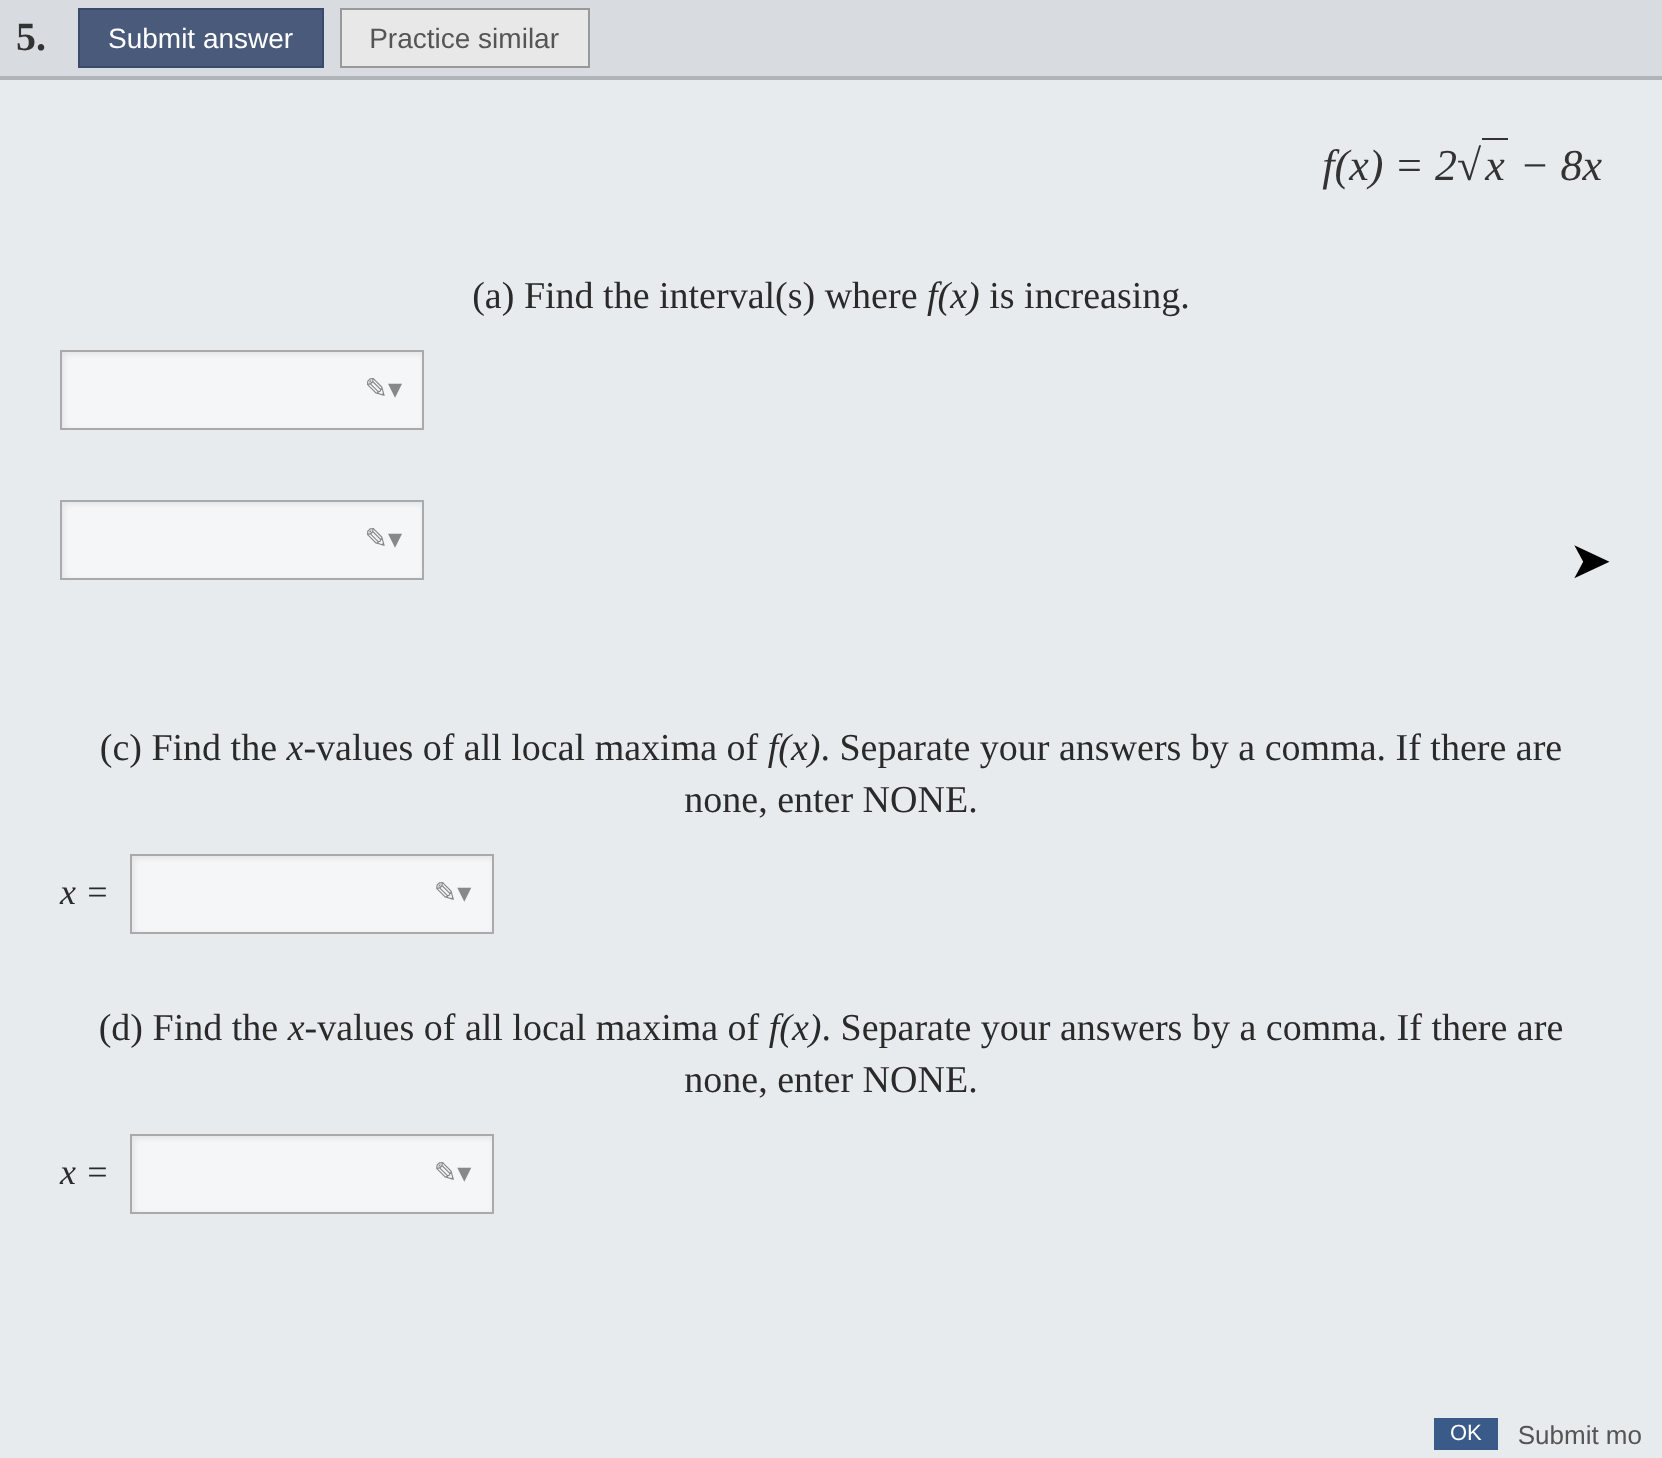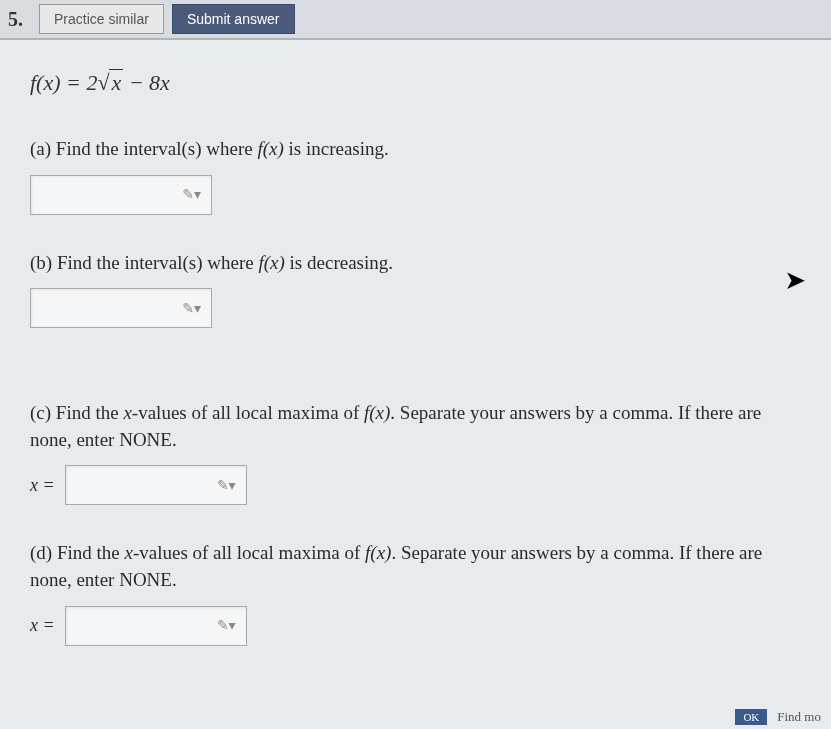"Practice similar" button.btn { order: before "Submit answer" -> after "Submit answer" }
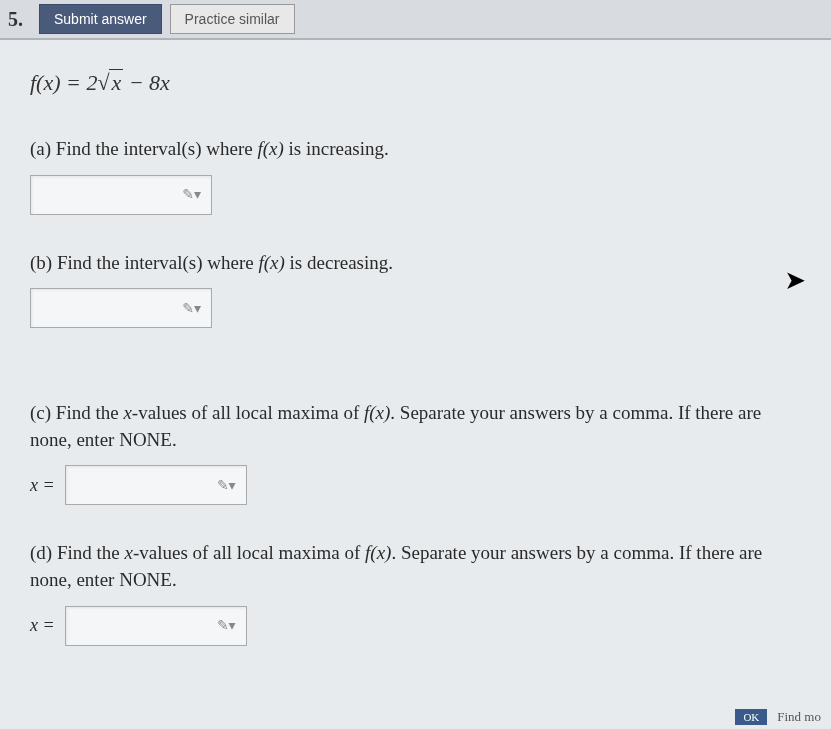"f(x) = 2 x −" .equation-row { text-align: left -> right }
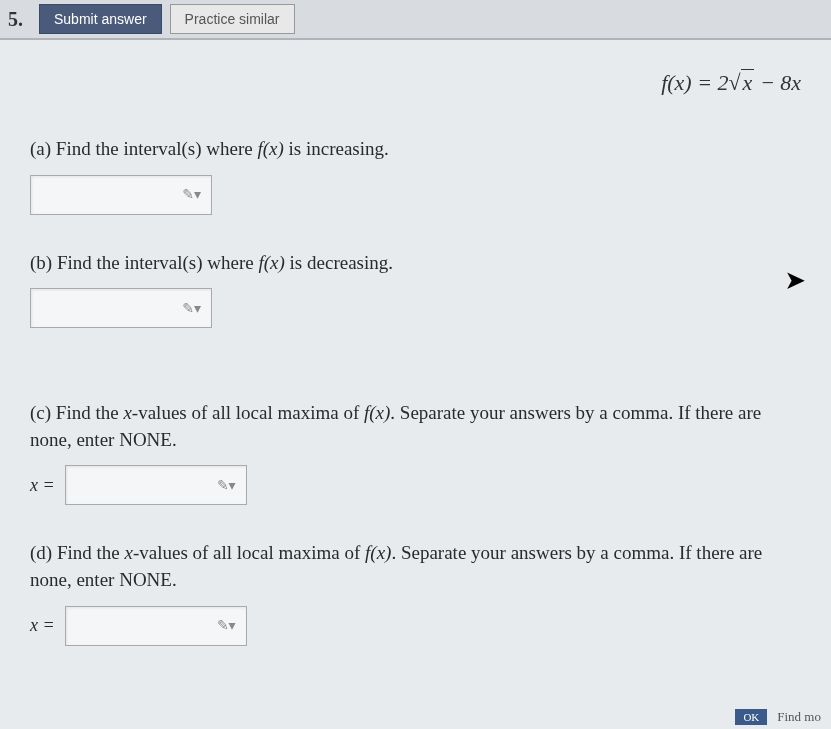"(a) Find the interval(s) where" .part { text-align: none -> center }
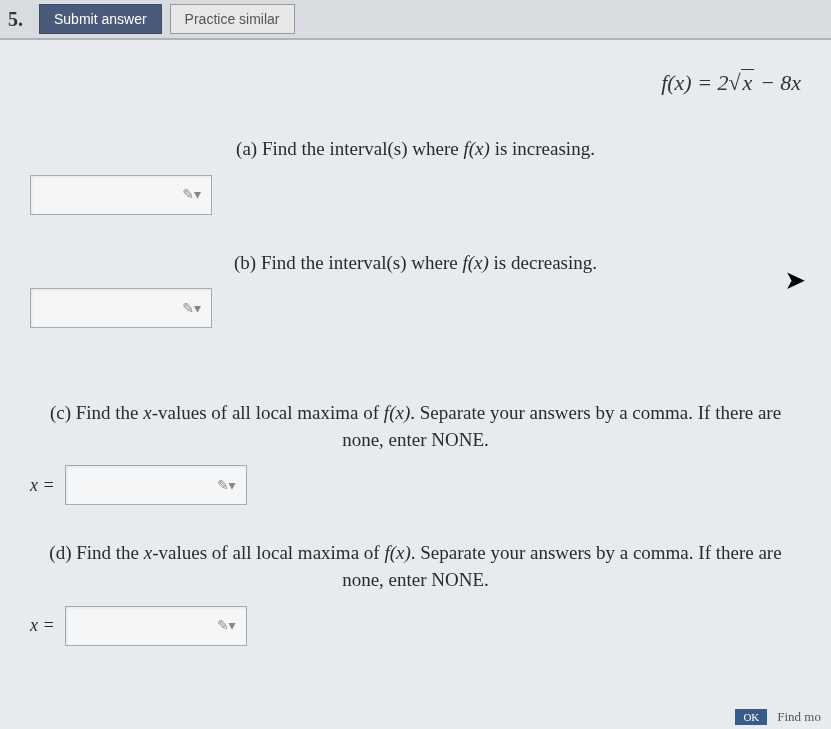"(b) Find the interval(s) where" div.part-text { html: <div> <span>(b) Find the interval(s) where </span><span>f(x)</span><span> is decreasing.</span> </div> -> none }
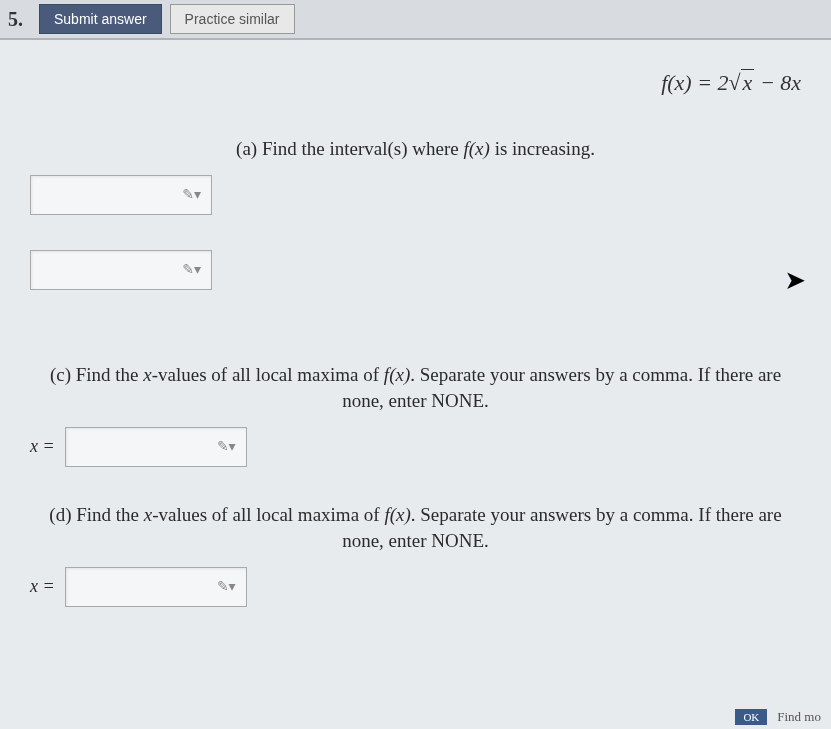"OK" .footer { align-items: flex-start -> center; font-family: Liberation Serif, serif -> Liberation Sans, sans-serif }
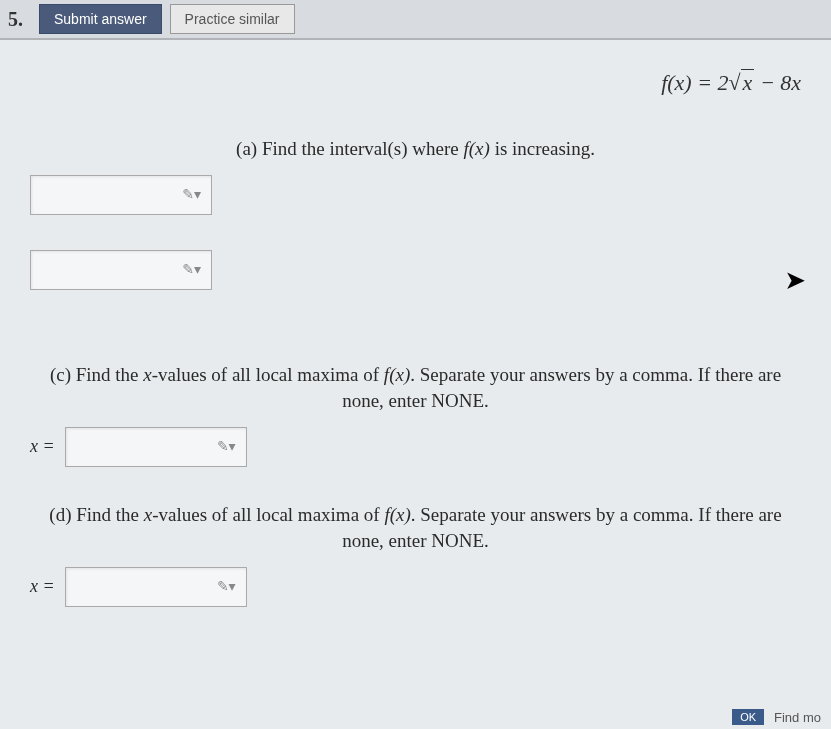"Find mo" span { text: Find -> Submit }
